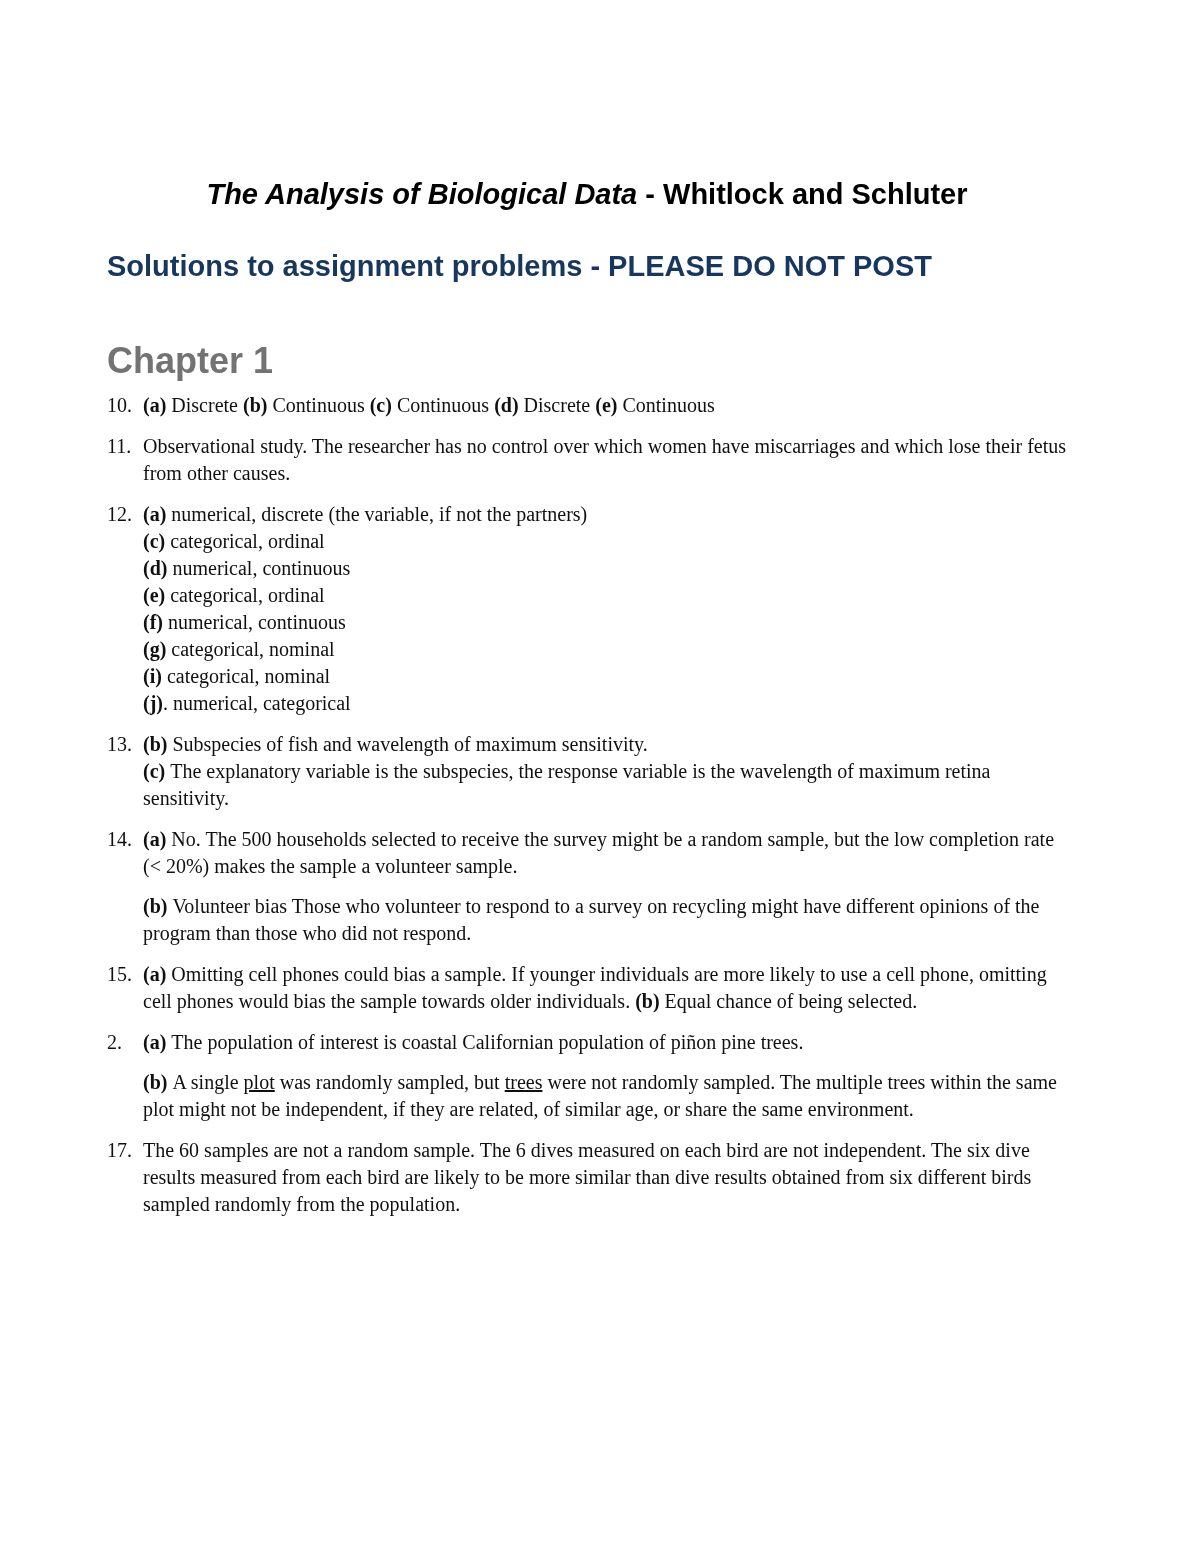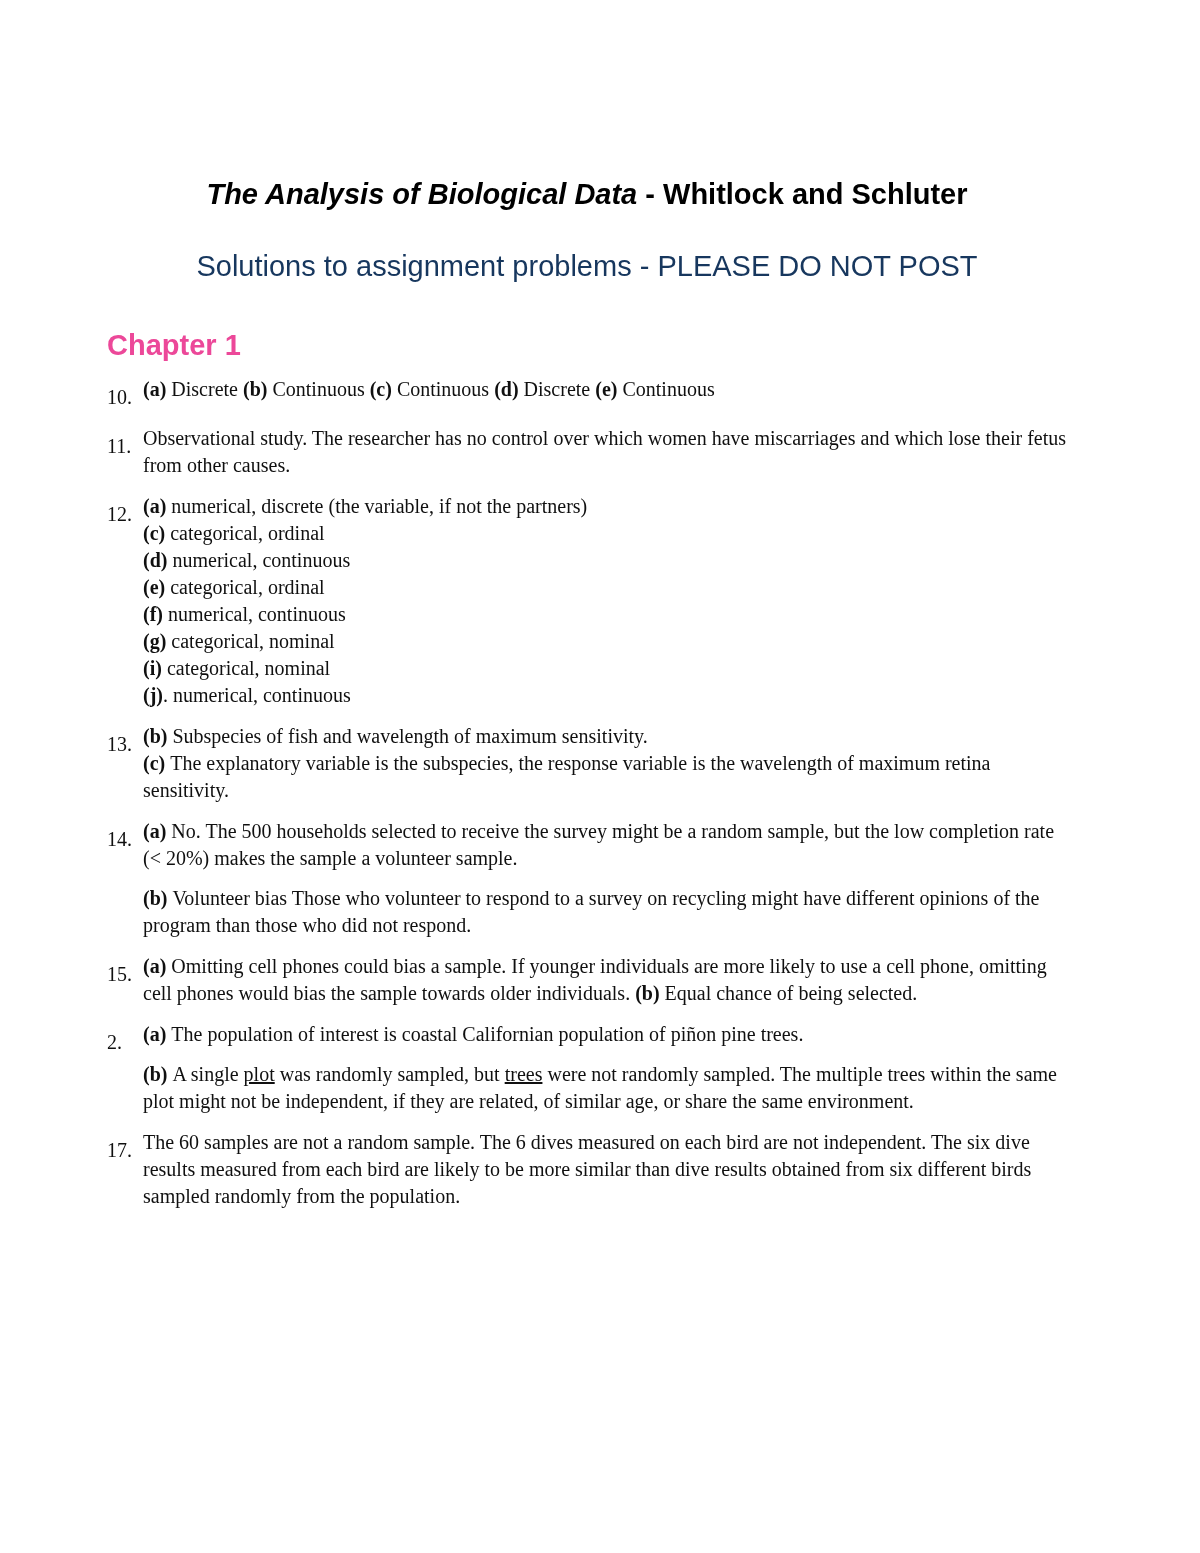"Solutions to assignment problems -" .doc-subtitle { font-weight: normal -> bold; margin: 0 0 42px 0 -> 0 0 58px 0; text-align: center -> left }
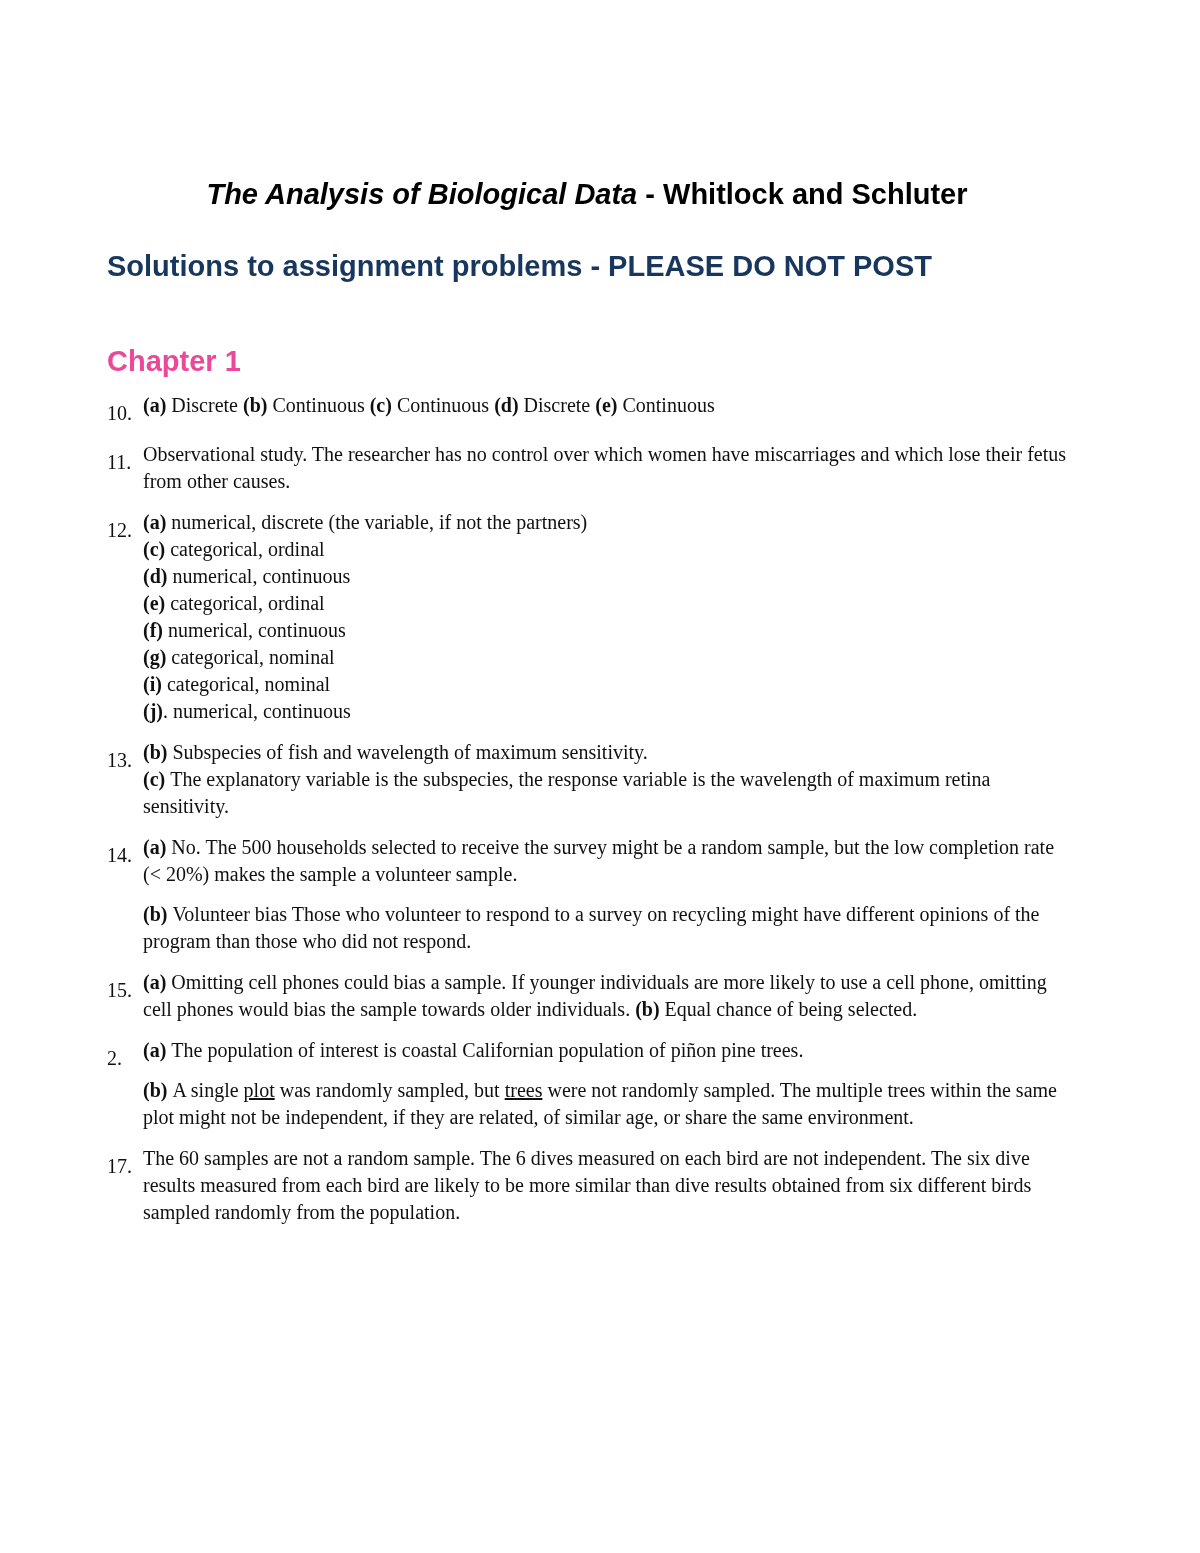"Chapter 1" .chapter-heading { color: #ec4899 -> #737373; font-size: 29px -> 36px }
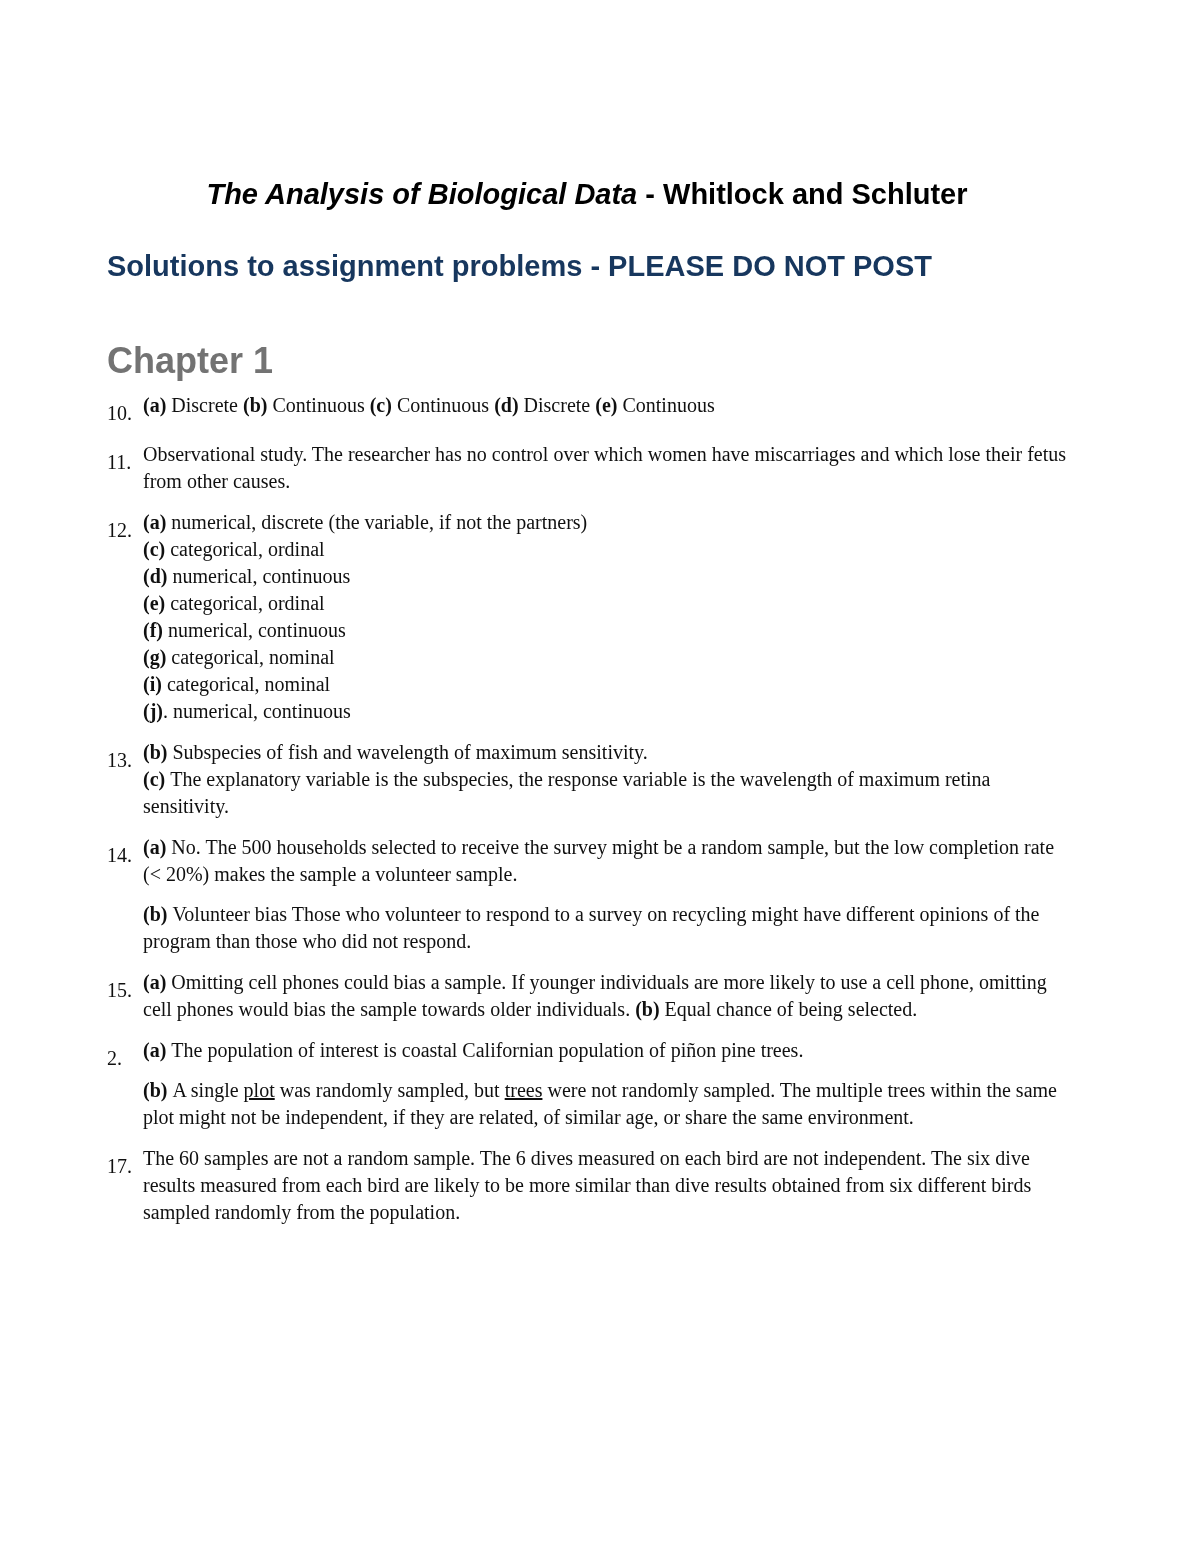"10." .item .num { margin-top: 8px -> none }
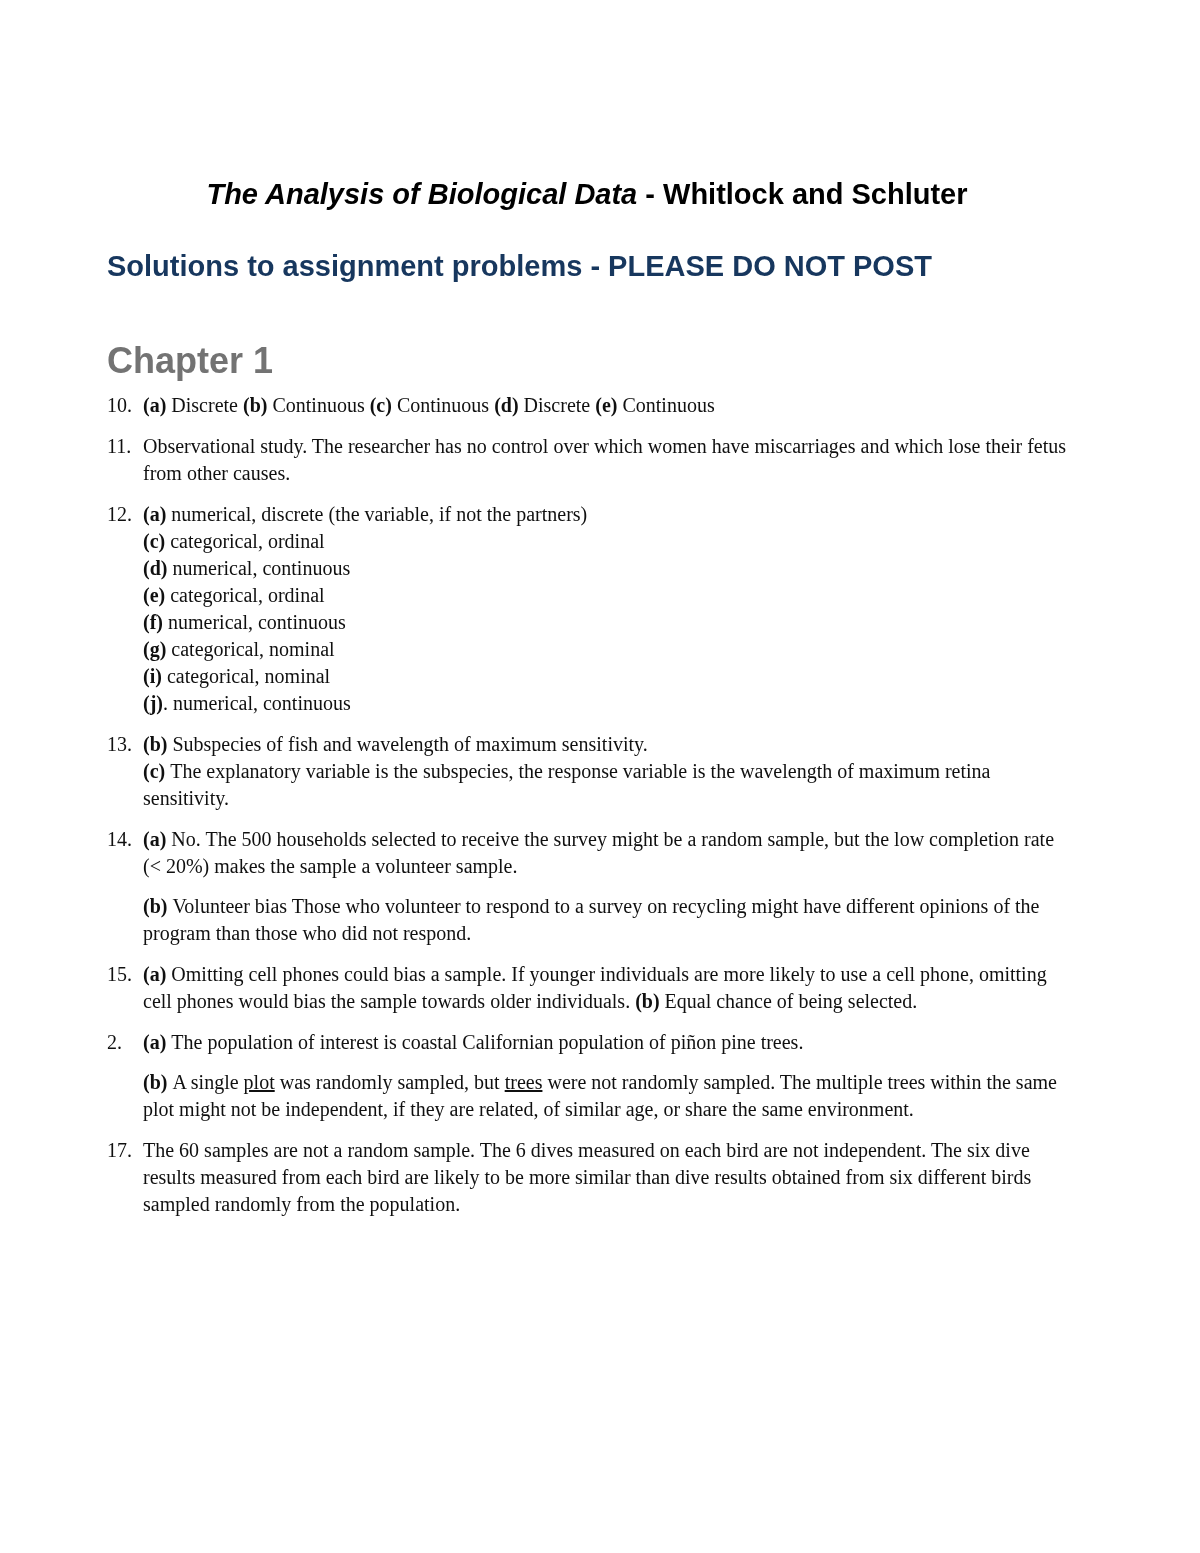". numerical, continuous" span { text: continuous -> categorical }
